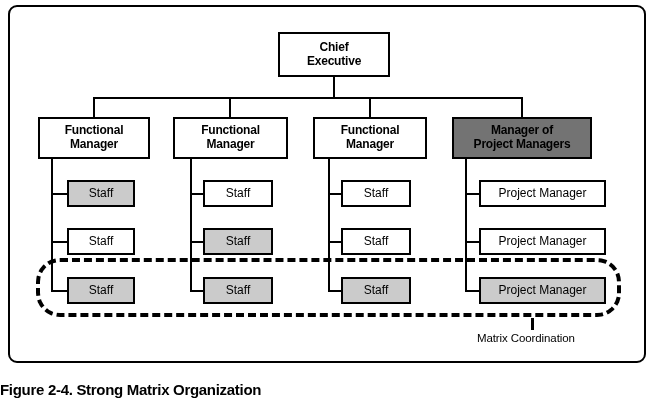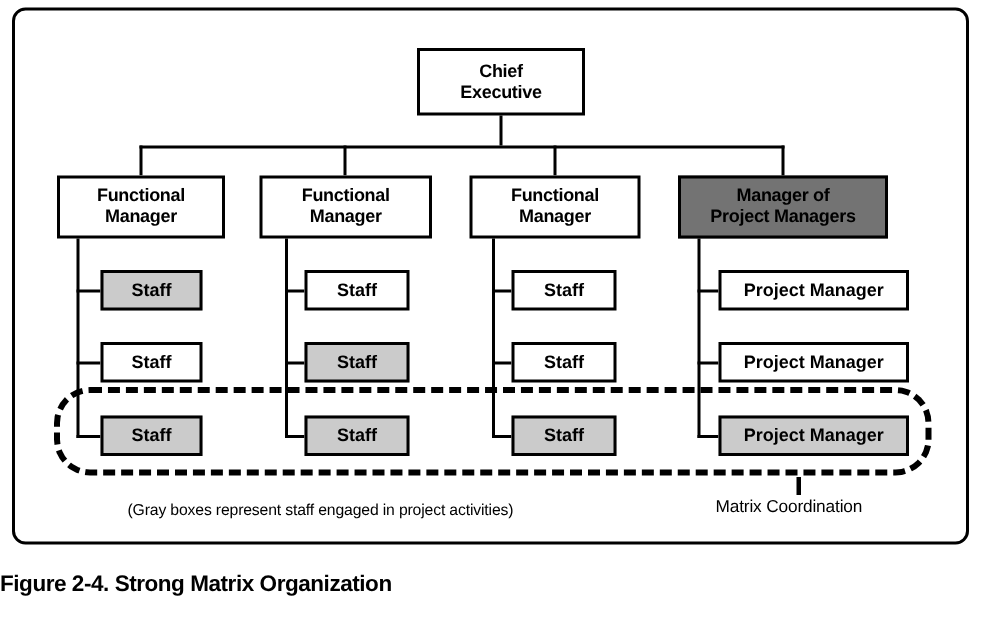"Staff" .box { font-weight: bold -> none }
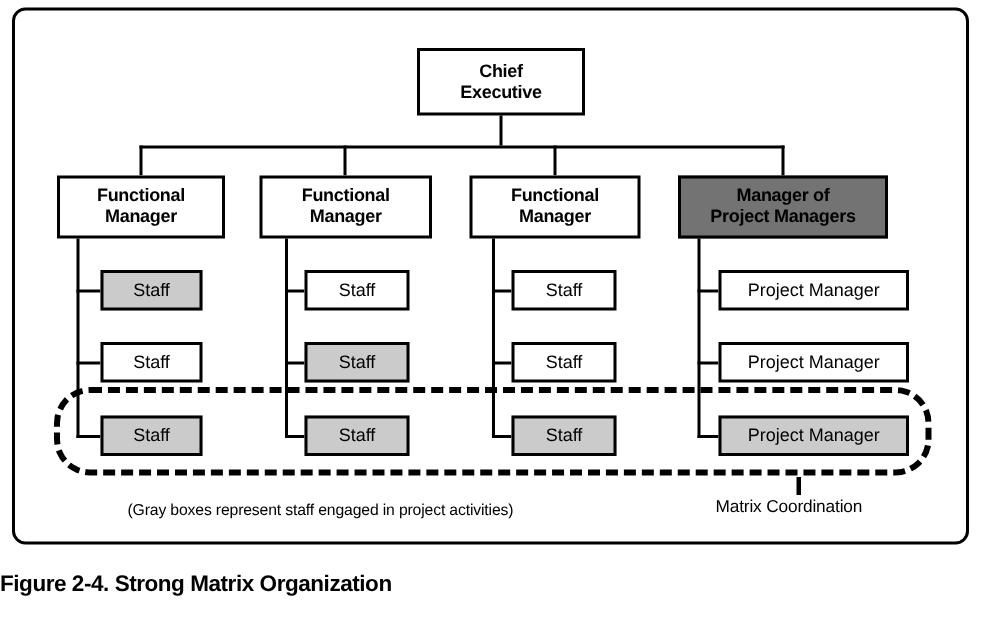"(Gray boxes represent staff engaged" div.note { html: <div>(Gray boxes represent staff engaged in project activities)</div> -> none }
